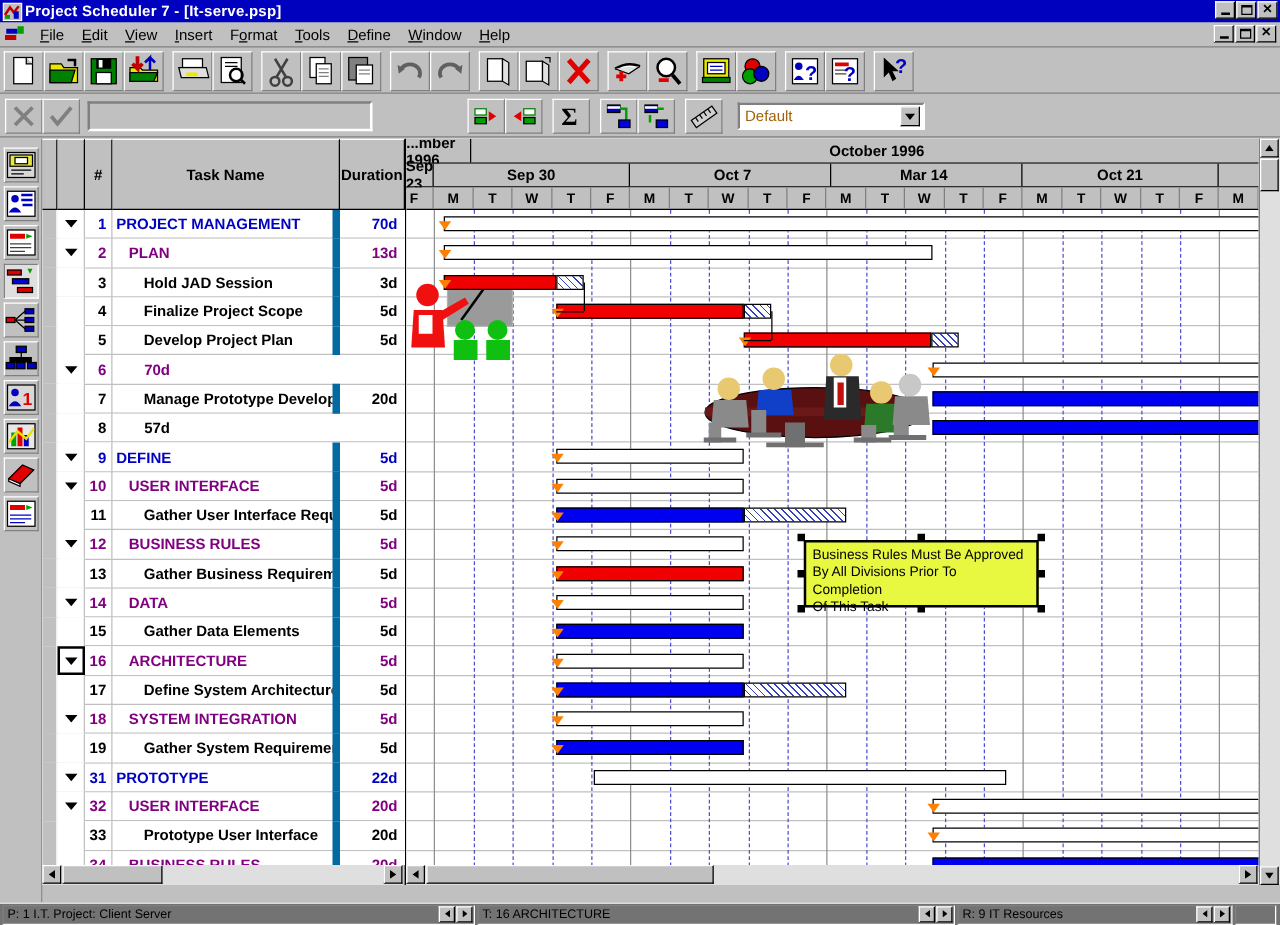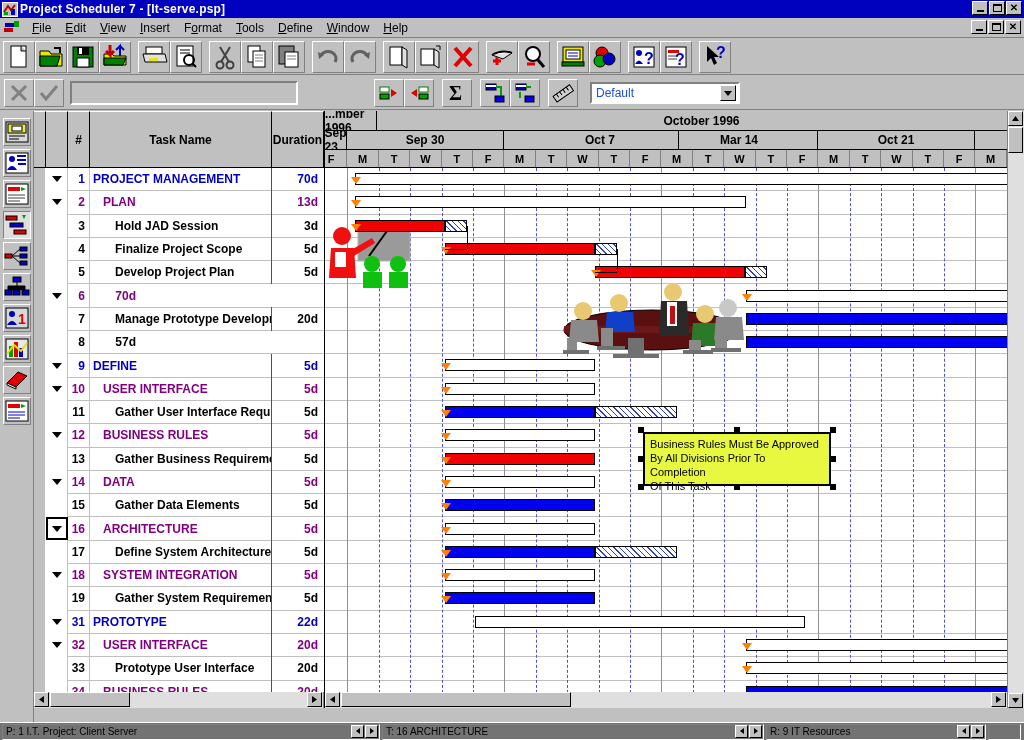"Default" .combo-val { color: #1d4ed8 -> #a16207 }
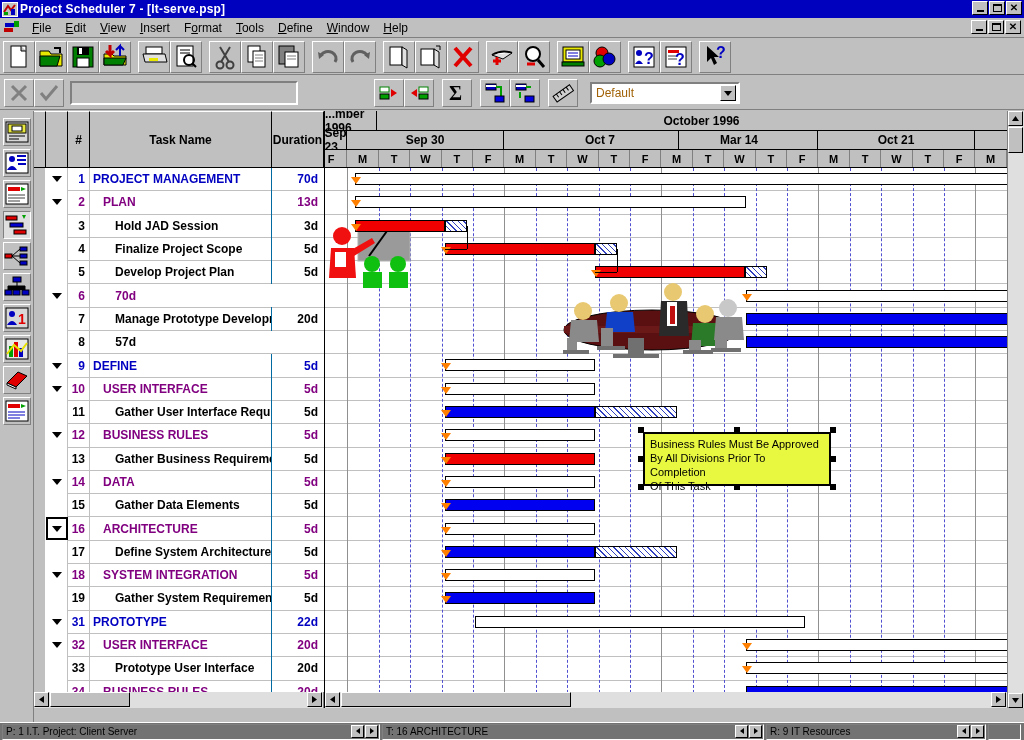"Oct 7" div.wcell { left: 197px -> 183px }
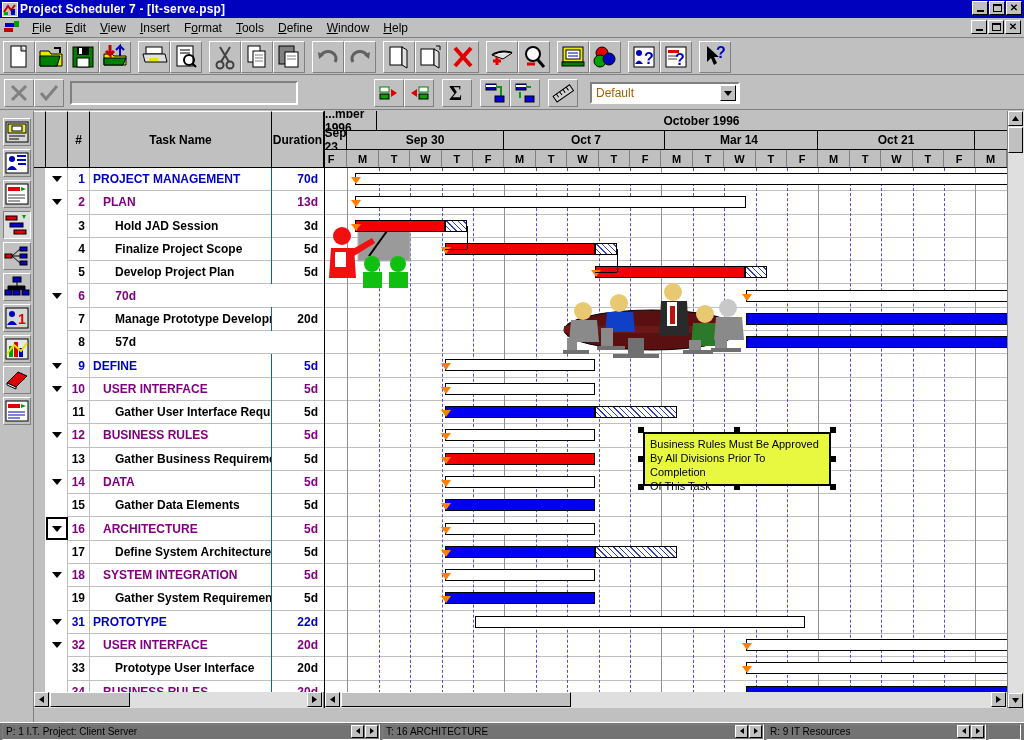"PROJECT MANAGEMENT" .tw-name { border-right: 1px solid #0369a1 -> 6px solid #0369a1 }
